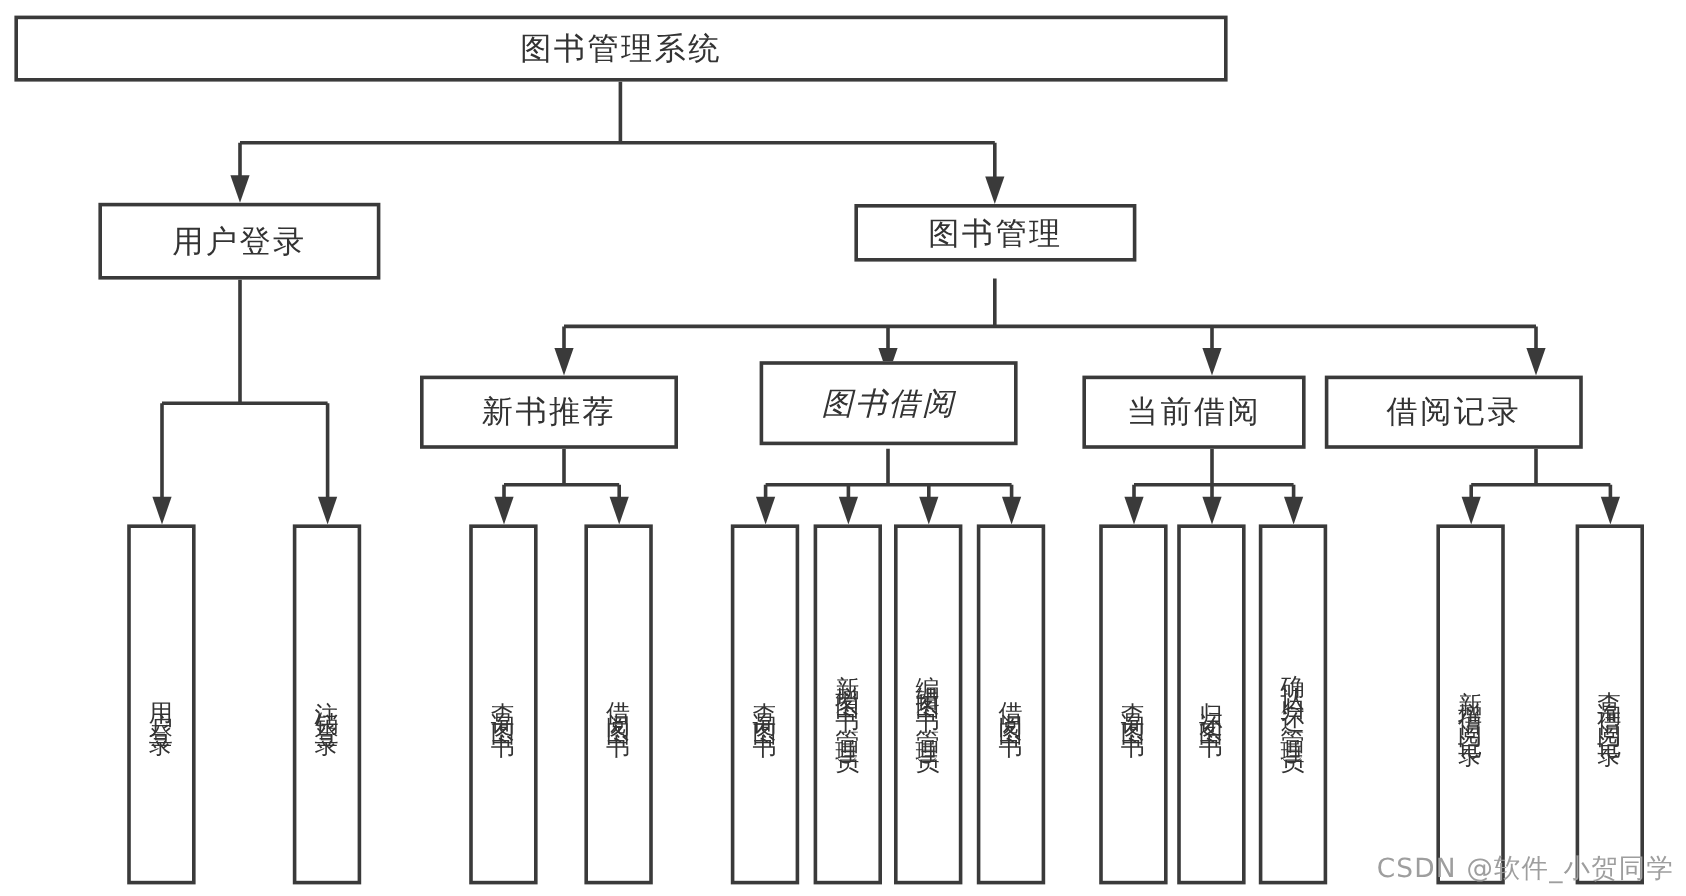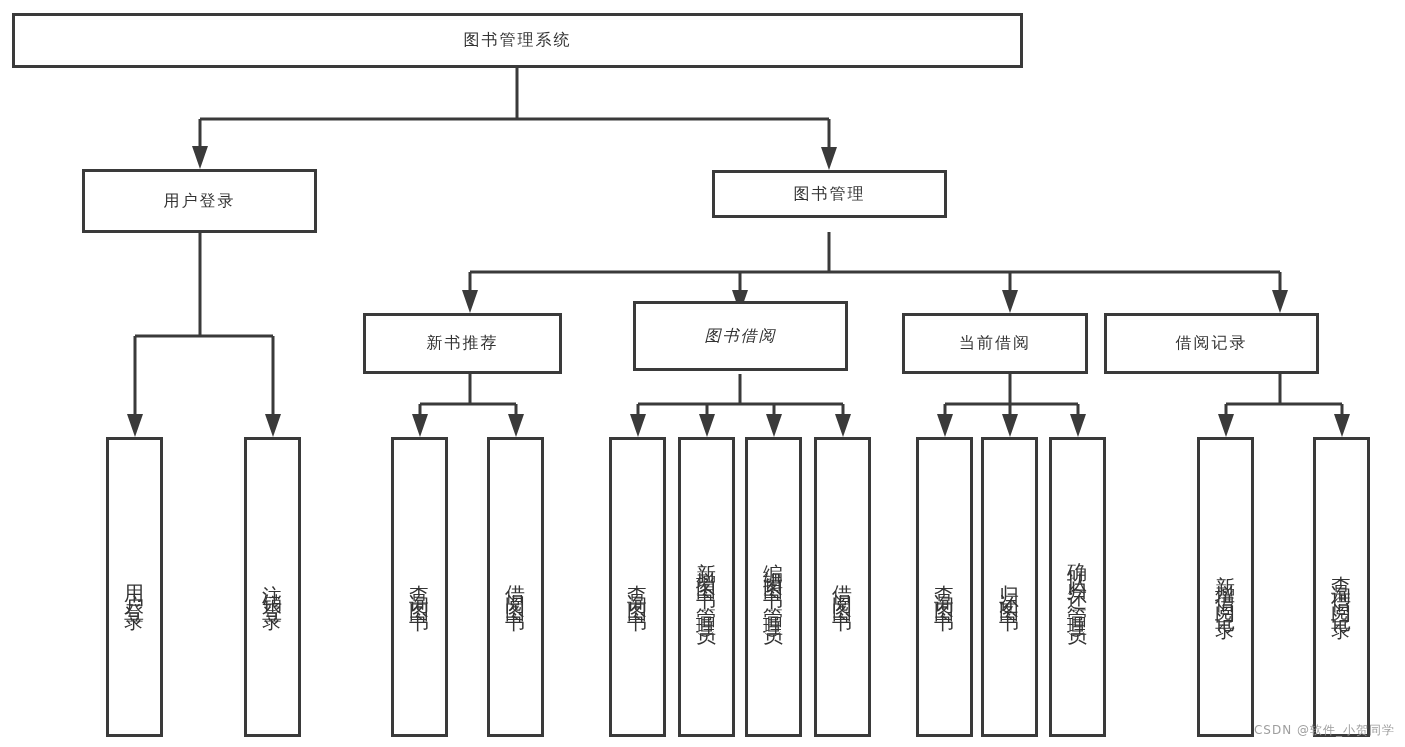"图书管理系统" .hbox .label { font-size: 16px -> 26px }
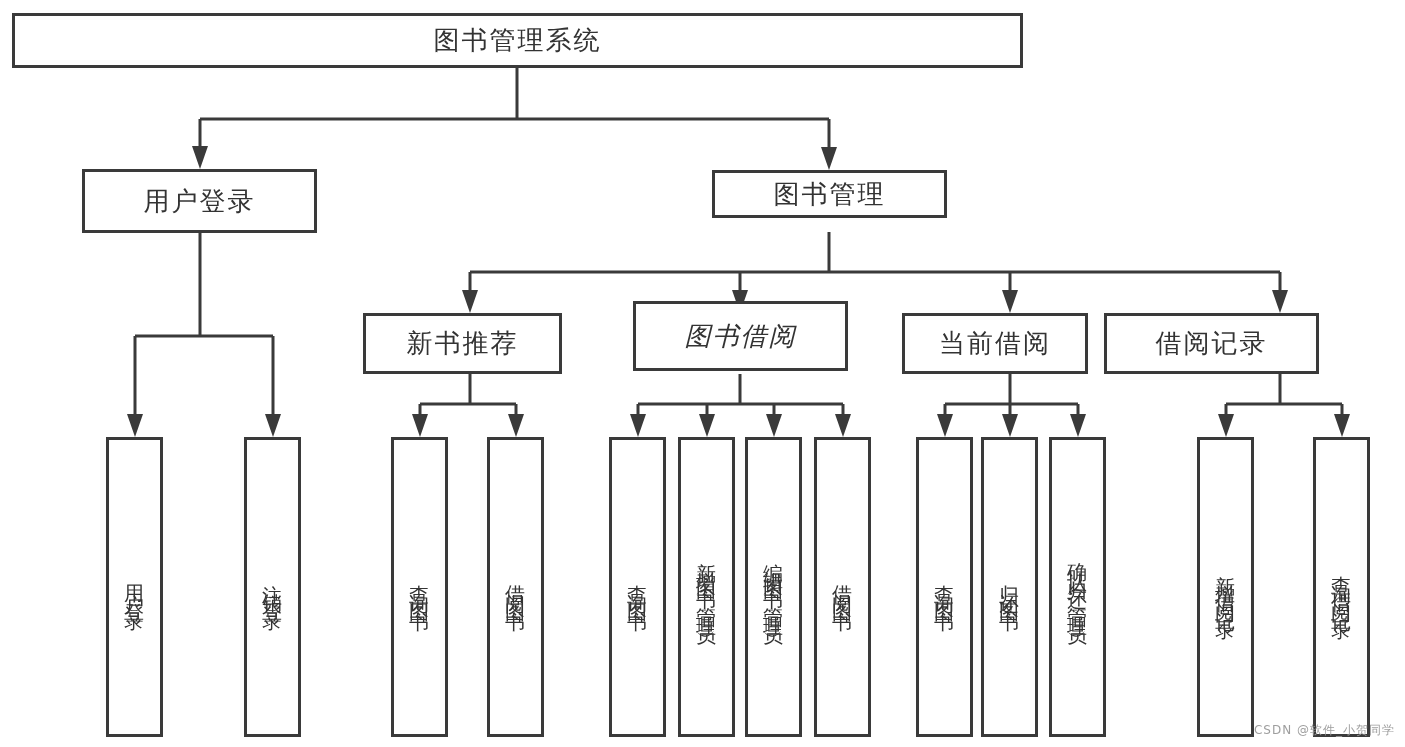"新书推荐" div.box { left: 363px -> 350px; width: 199px -> 215px }
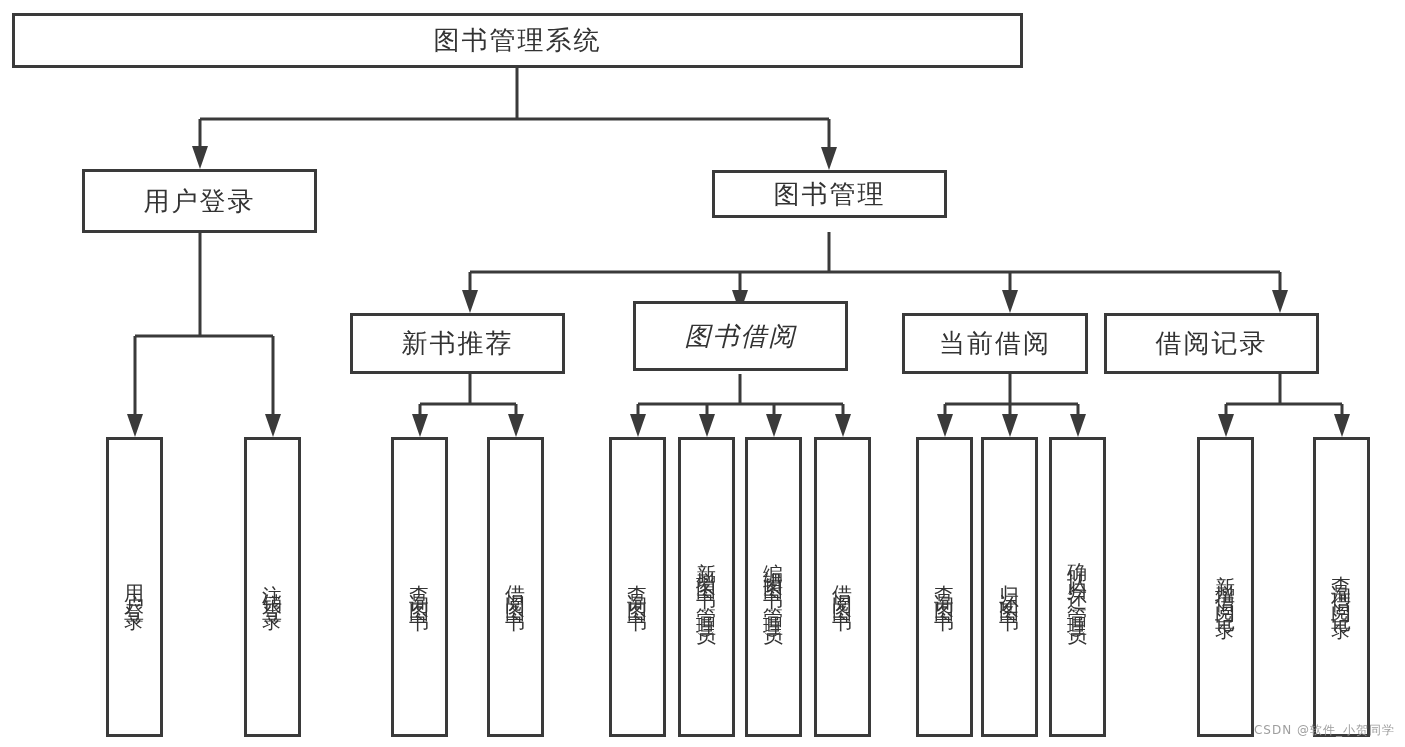"CSDN @软件_小贺同学" .watermark { font-size: 12px -> 22px }
